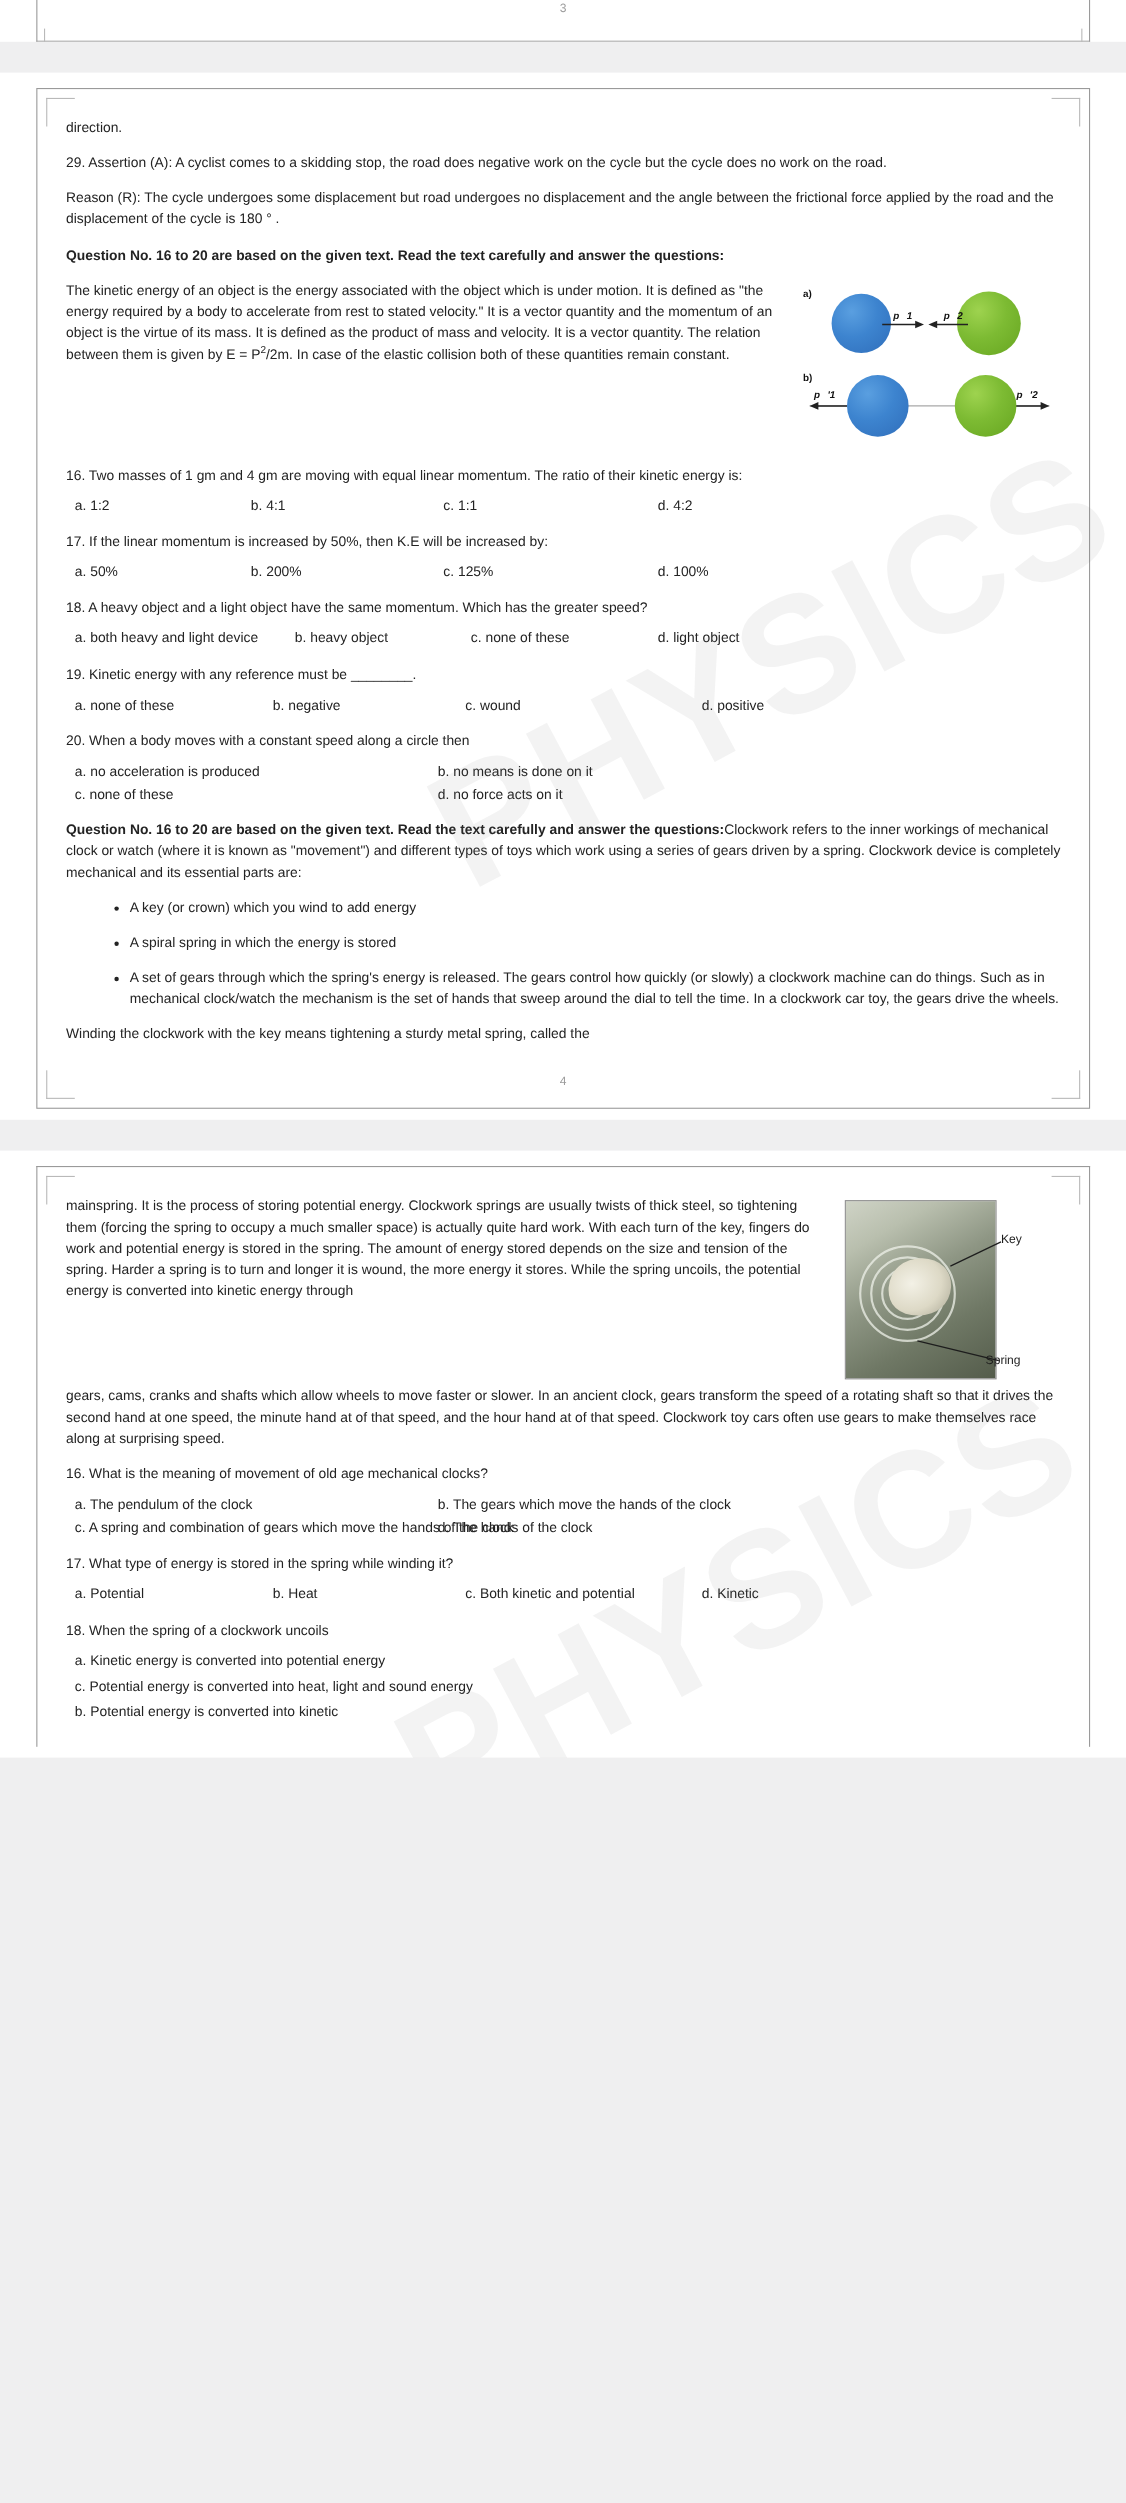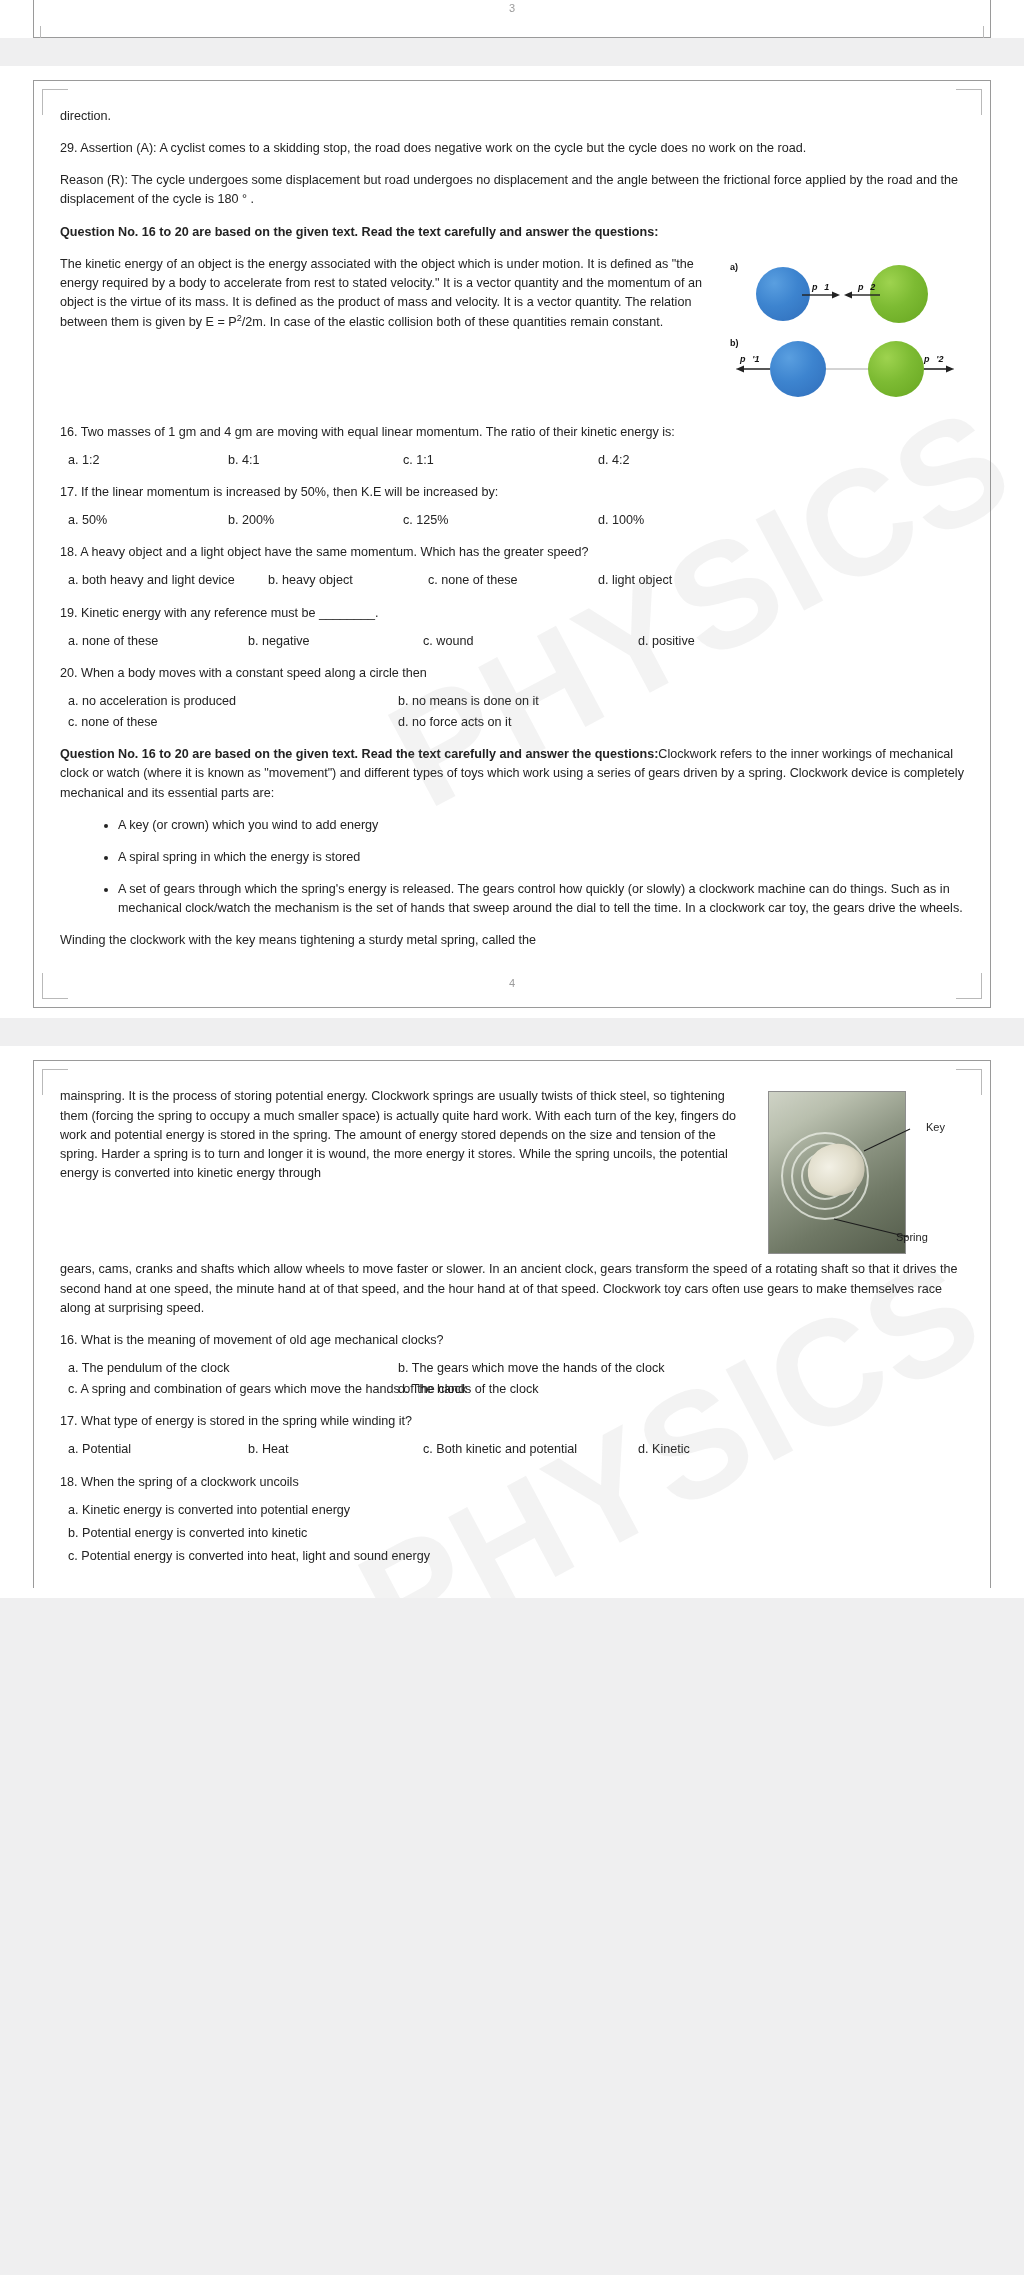"Key" span.fig-callout { left: 158px -> 142px }
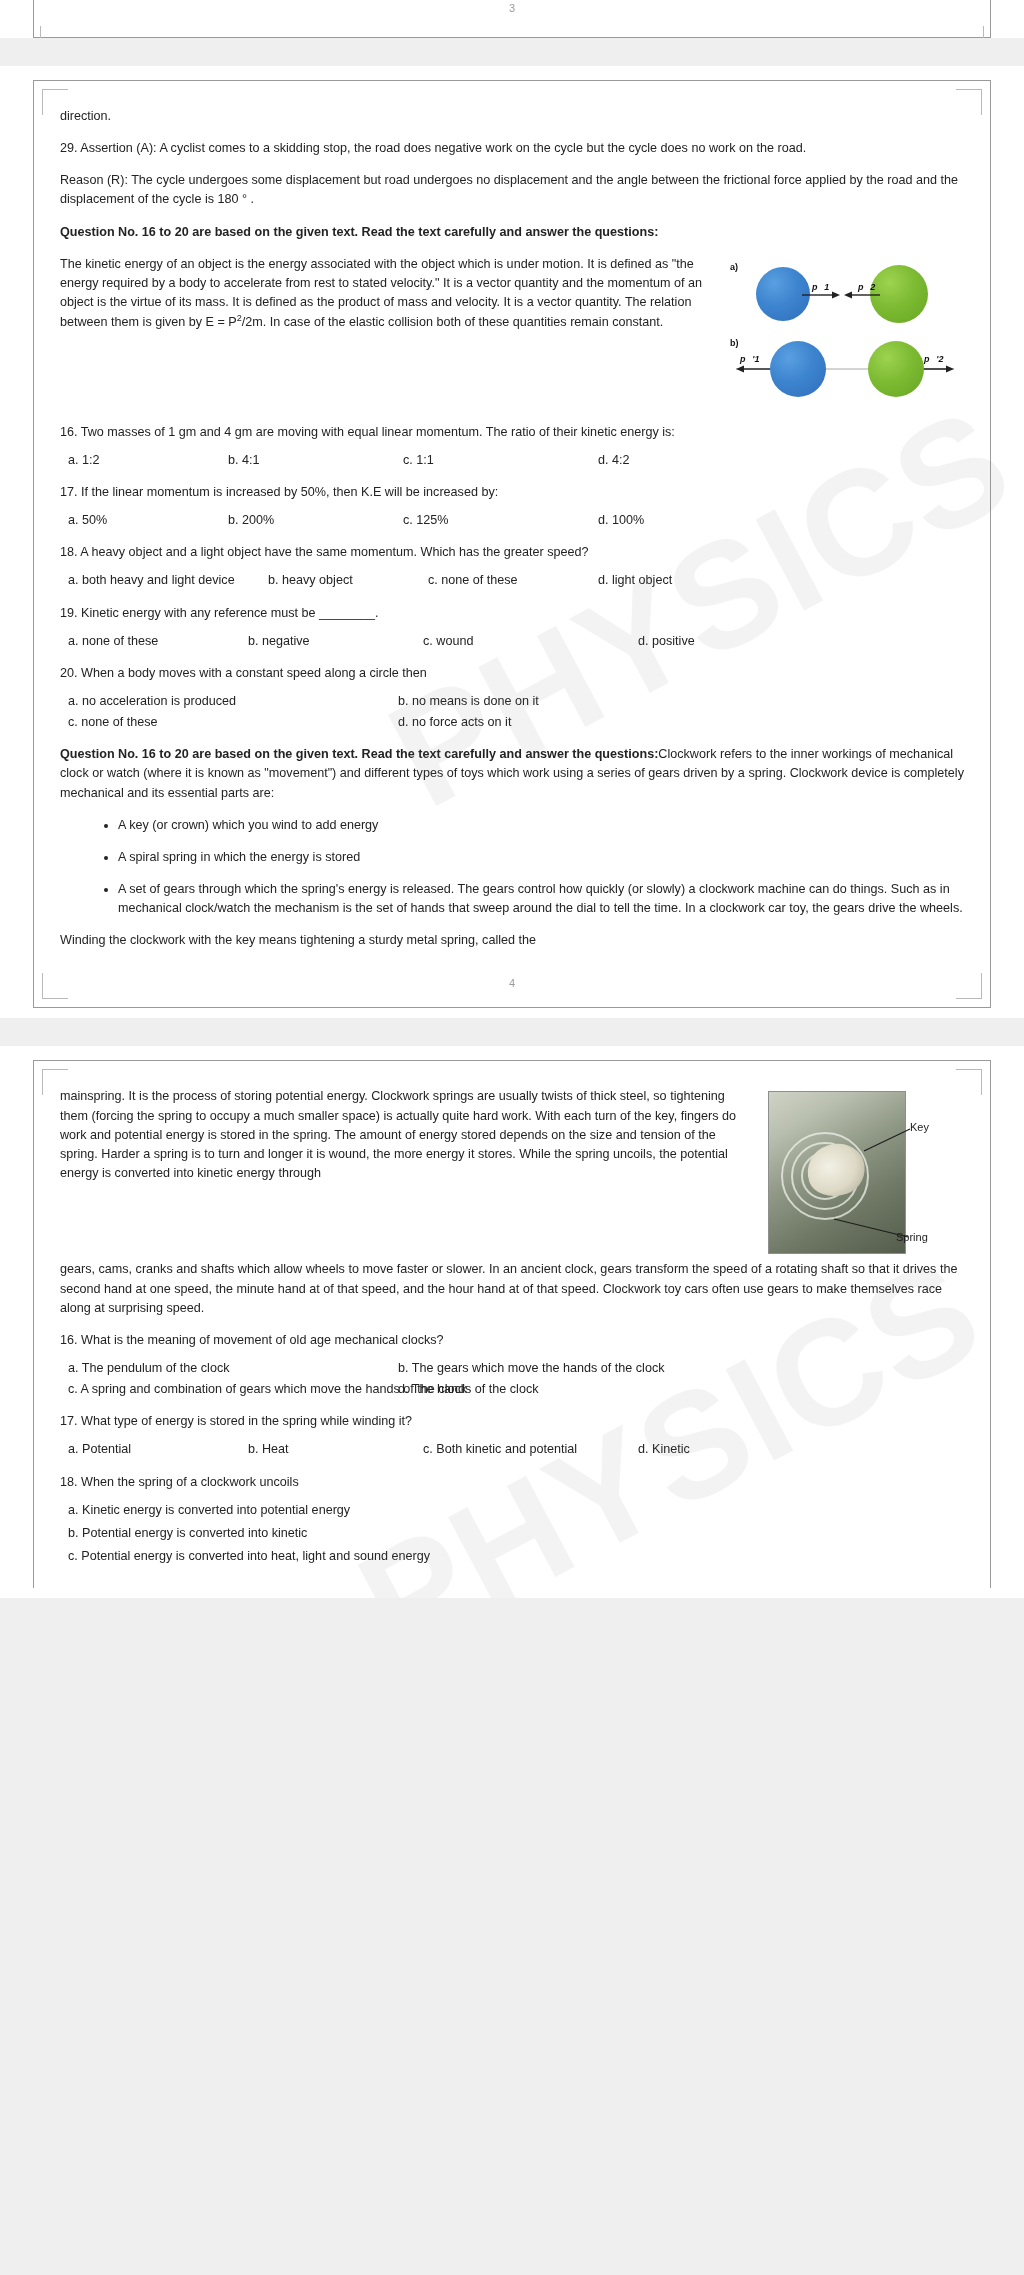"b. Potential energy is converted" p.tight { order: before "c. Potential energy is converted" -> after "c. Potential energy is converted" }
